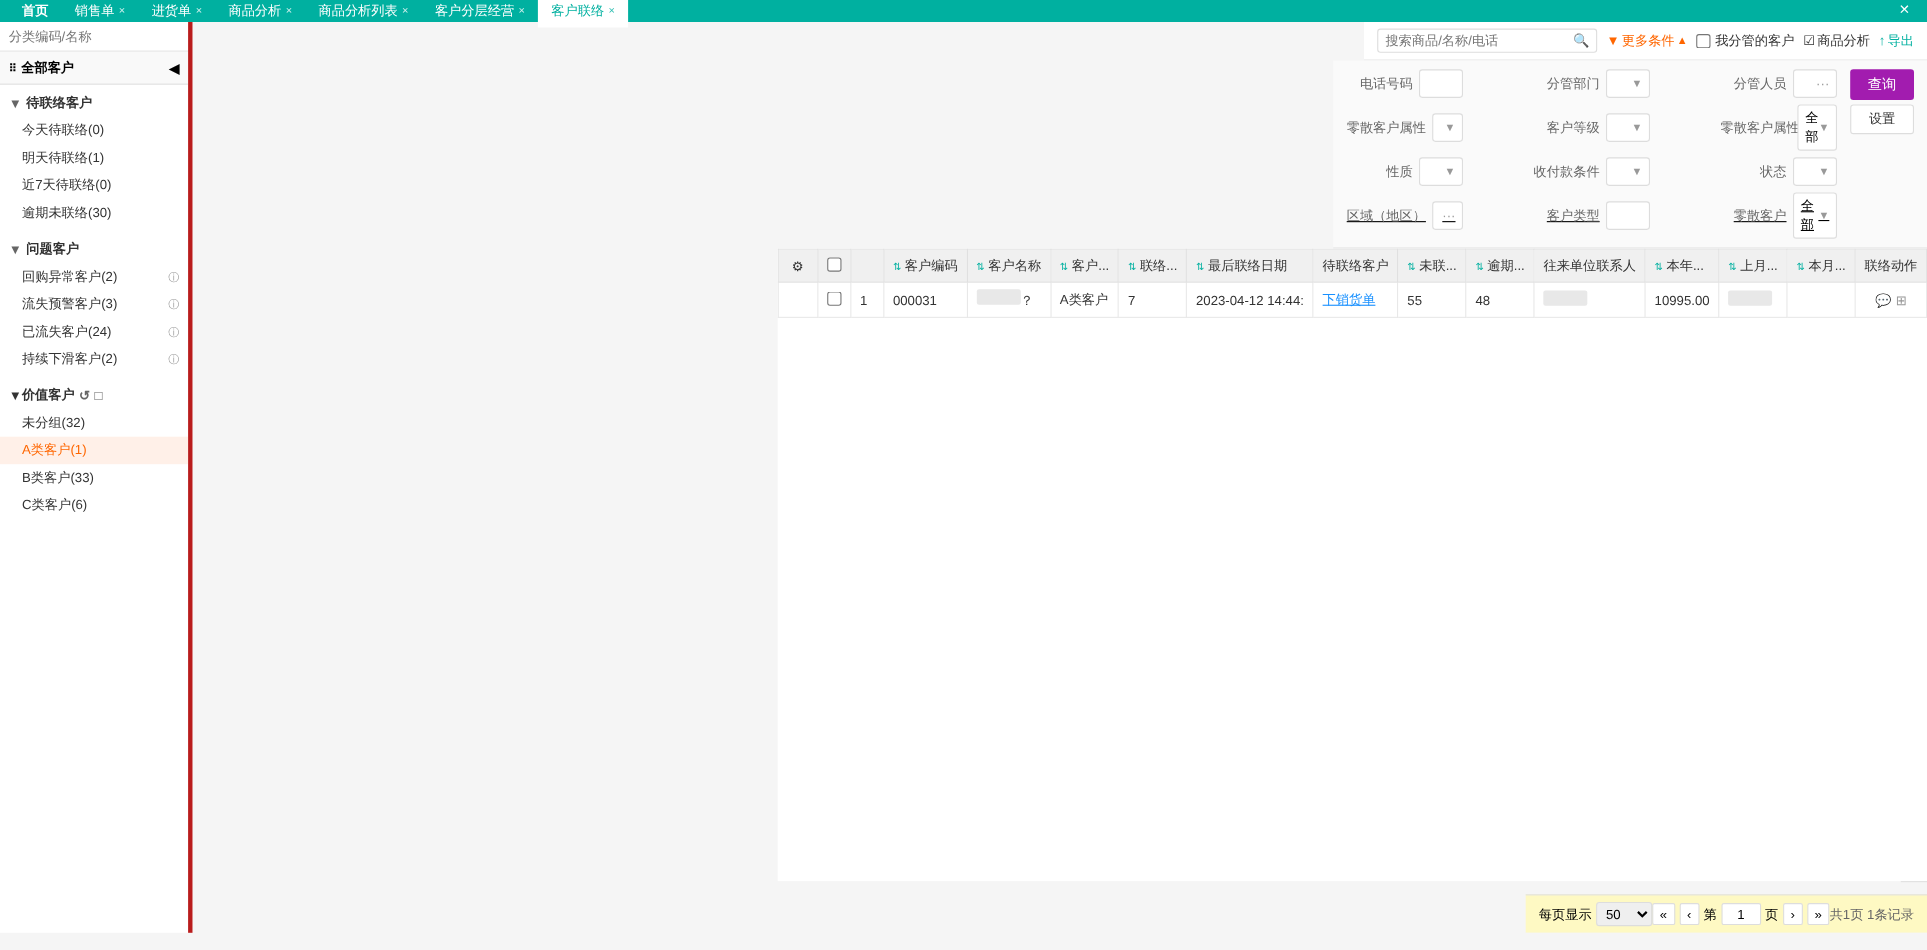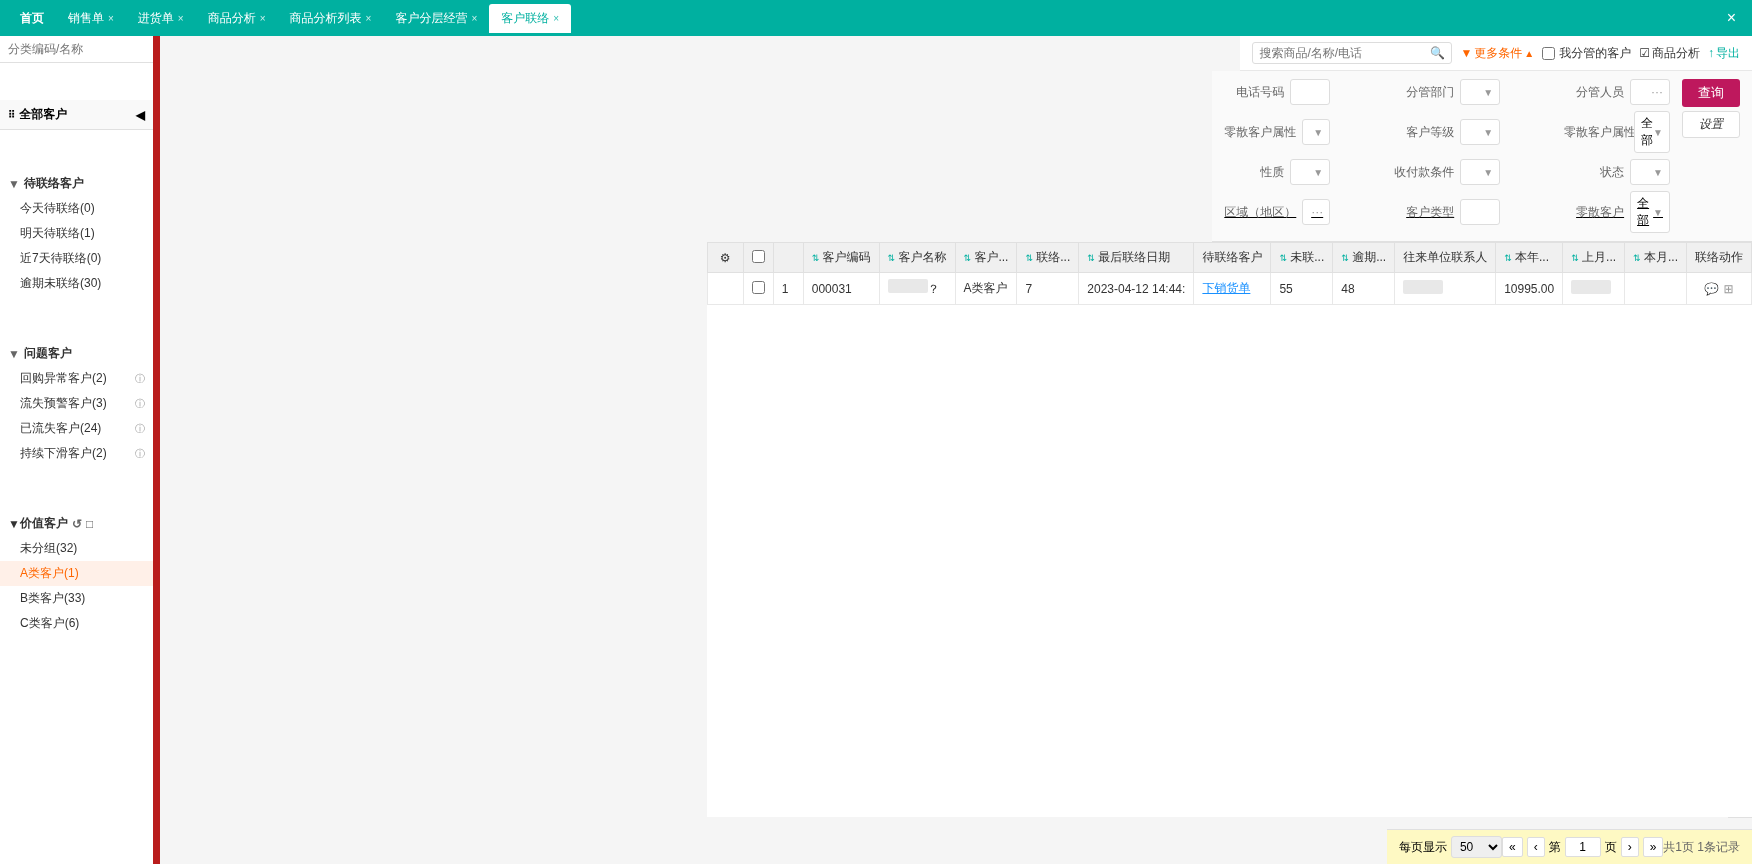"首页" .top-nav { height: 36px -> 20px }
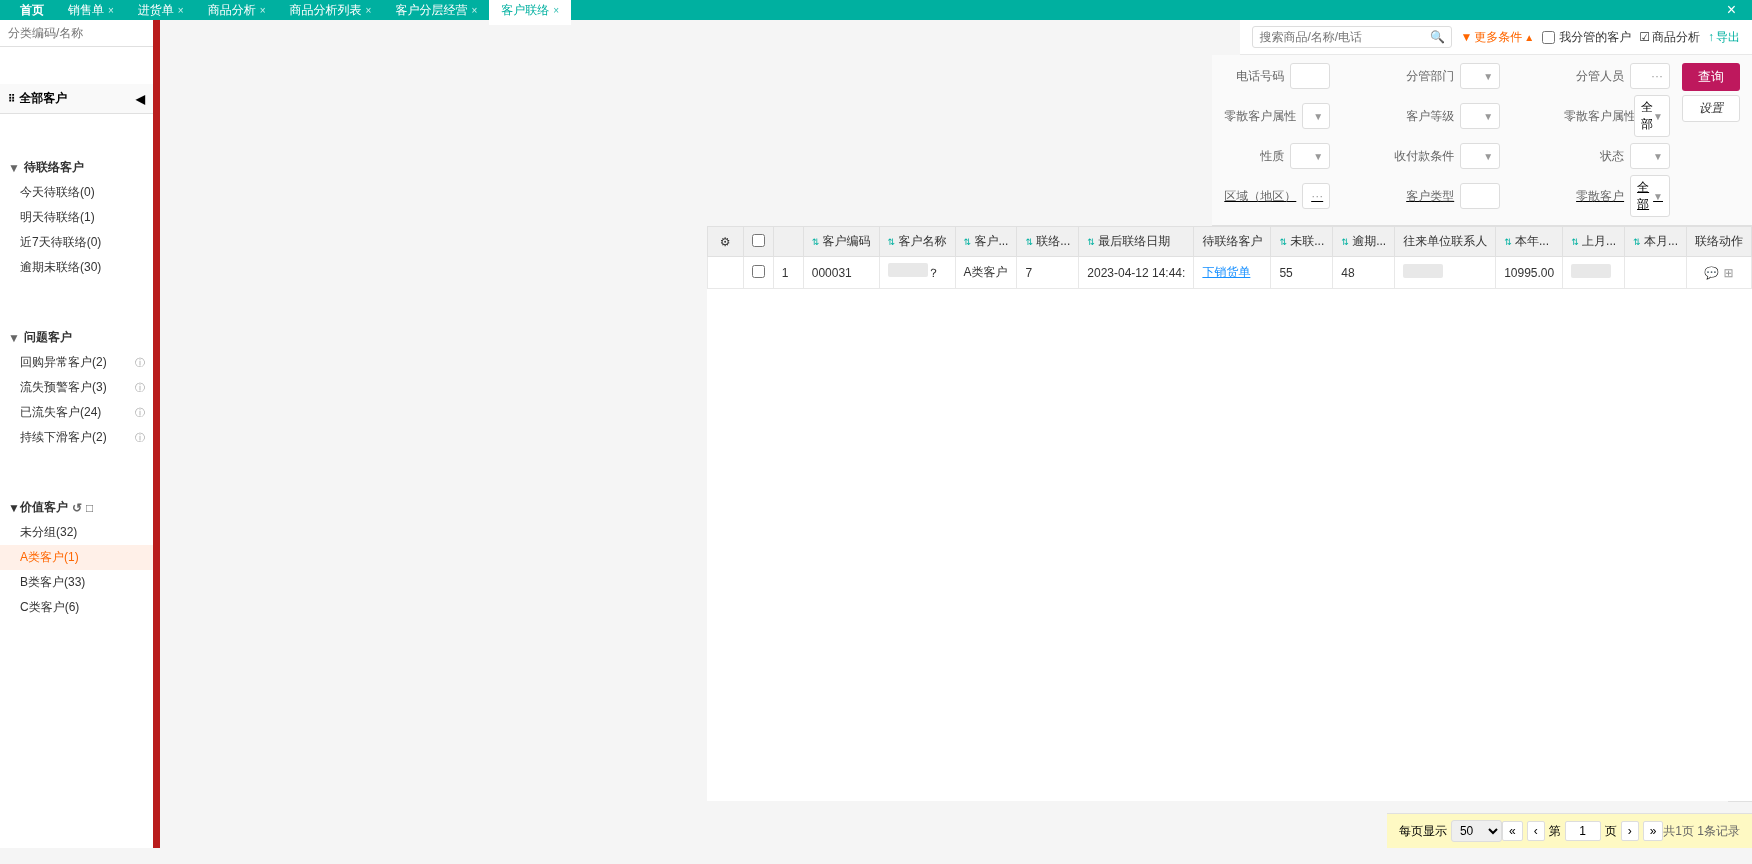"分类编码/名称" .sidebar { border-right: 7px solid #b91c1c -> 4px solid #b91c1c; gap: 37px -> none; width: 160px -> 175px }
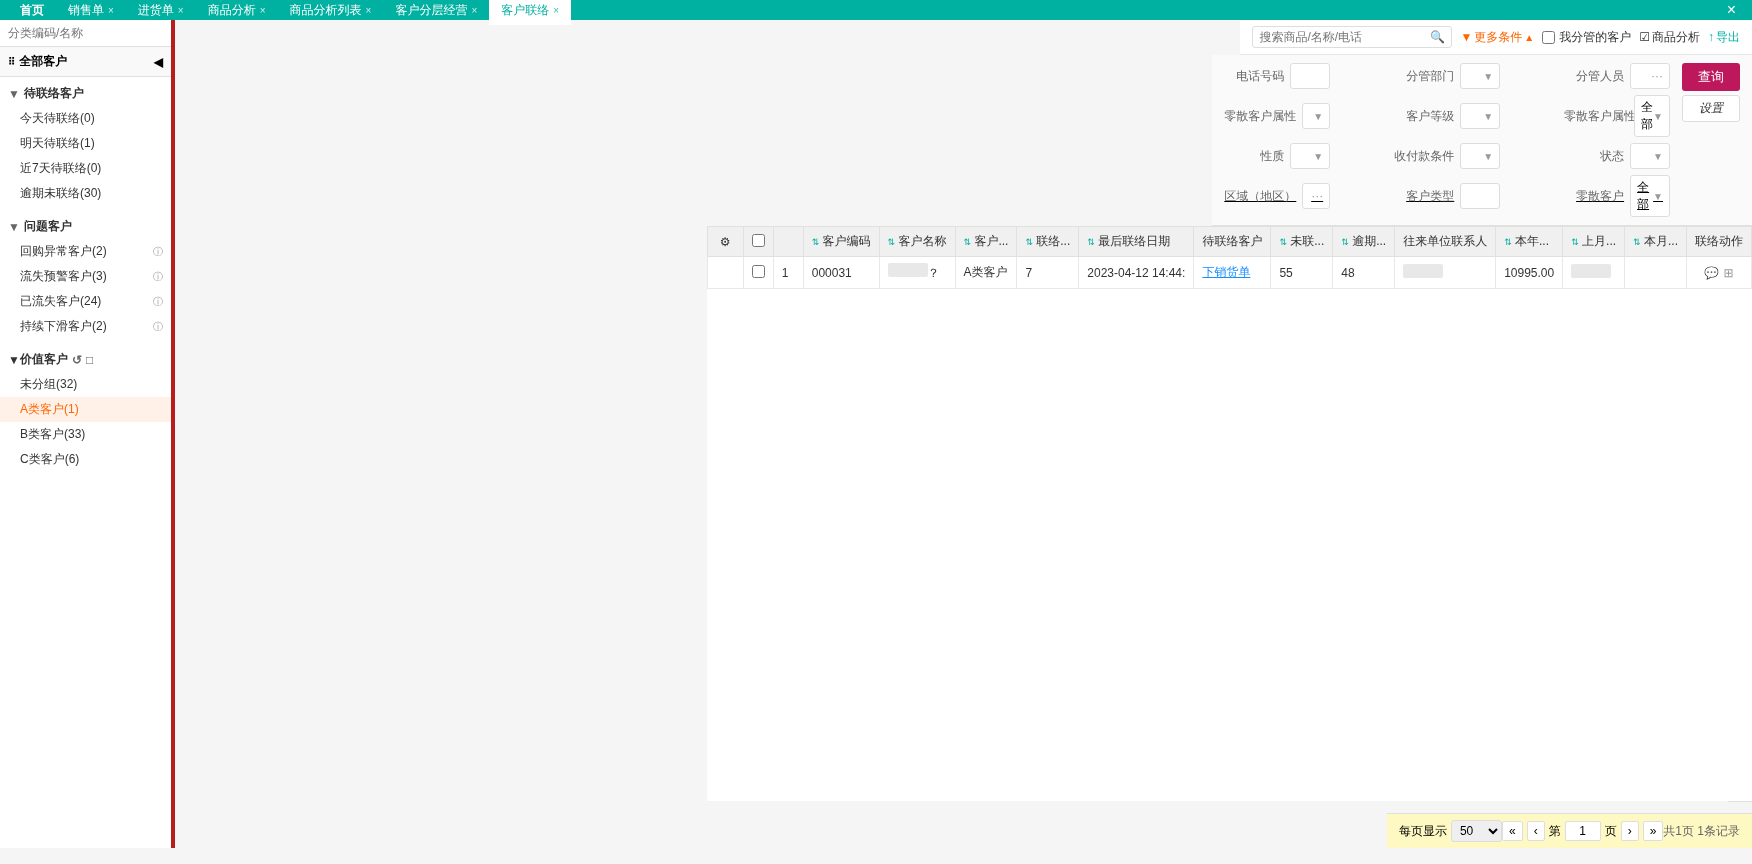"查询" .btn-query { background: #be185d -> #a21caf }
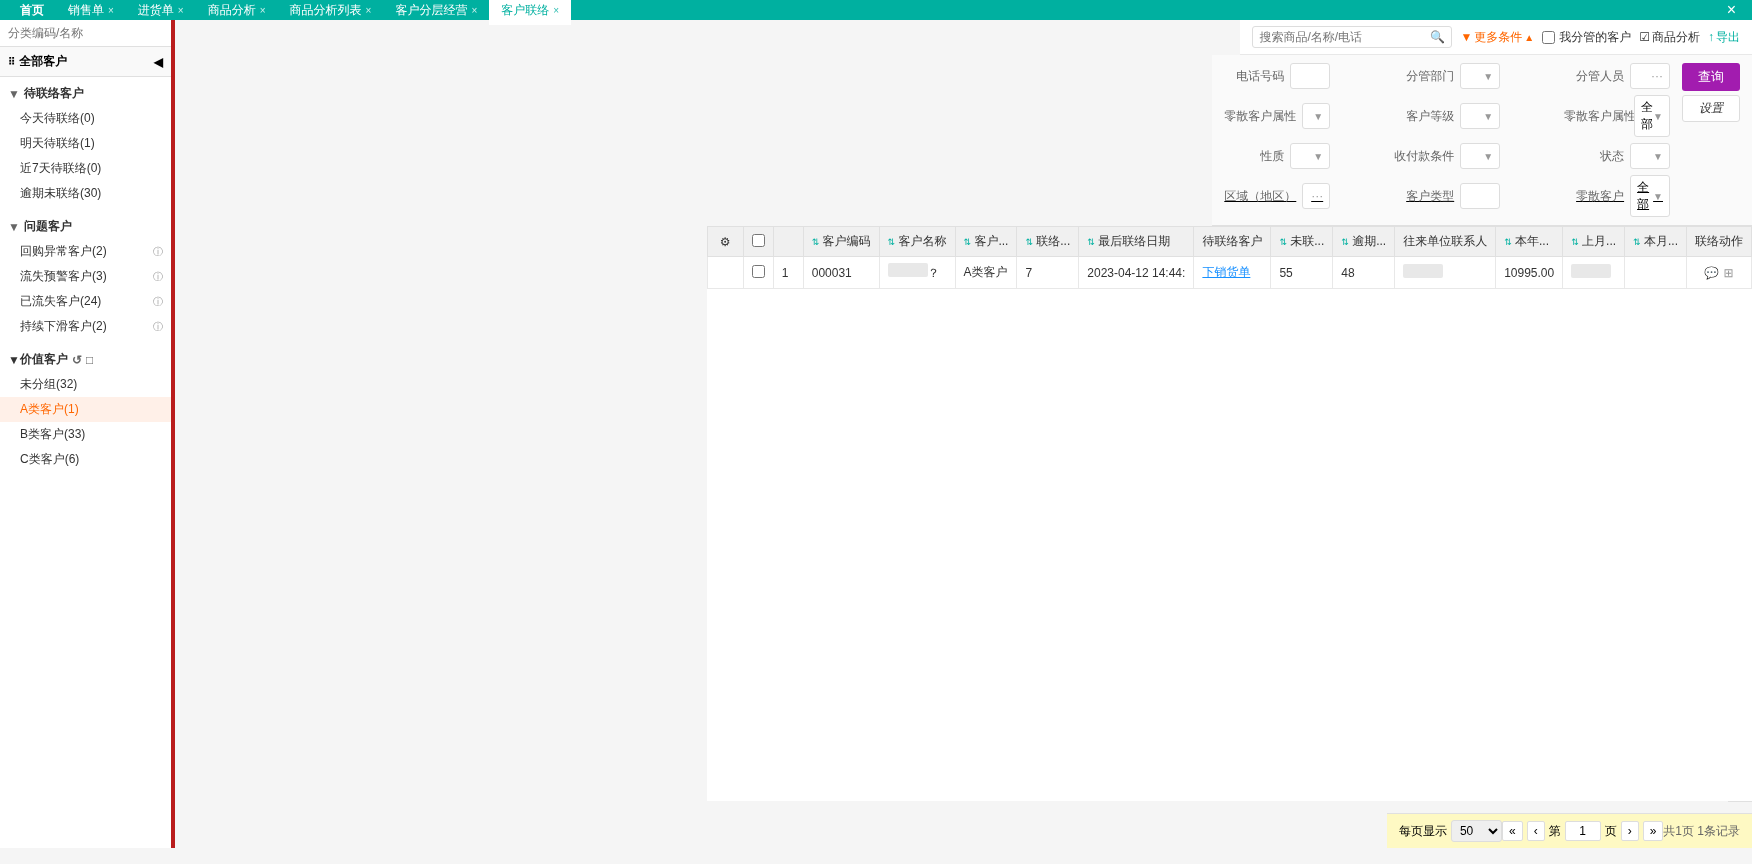"设置" .btn-settings { font-style: italic -> none }
